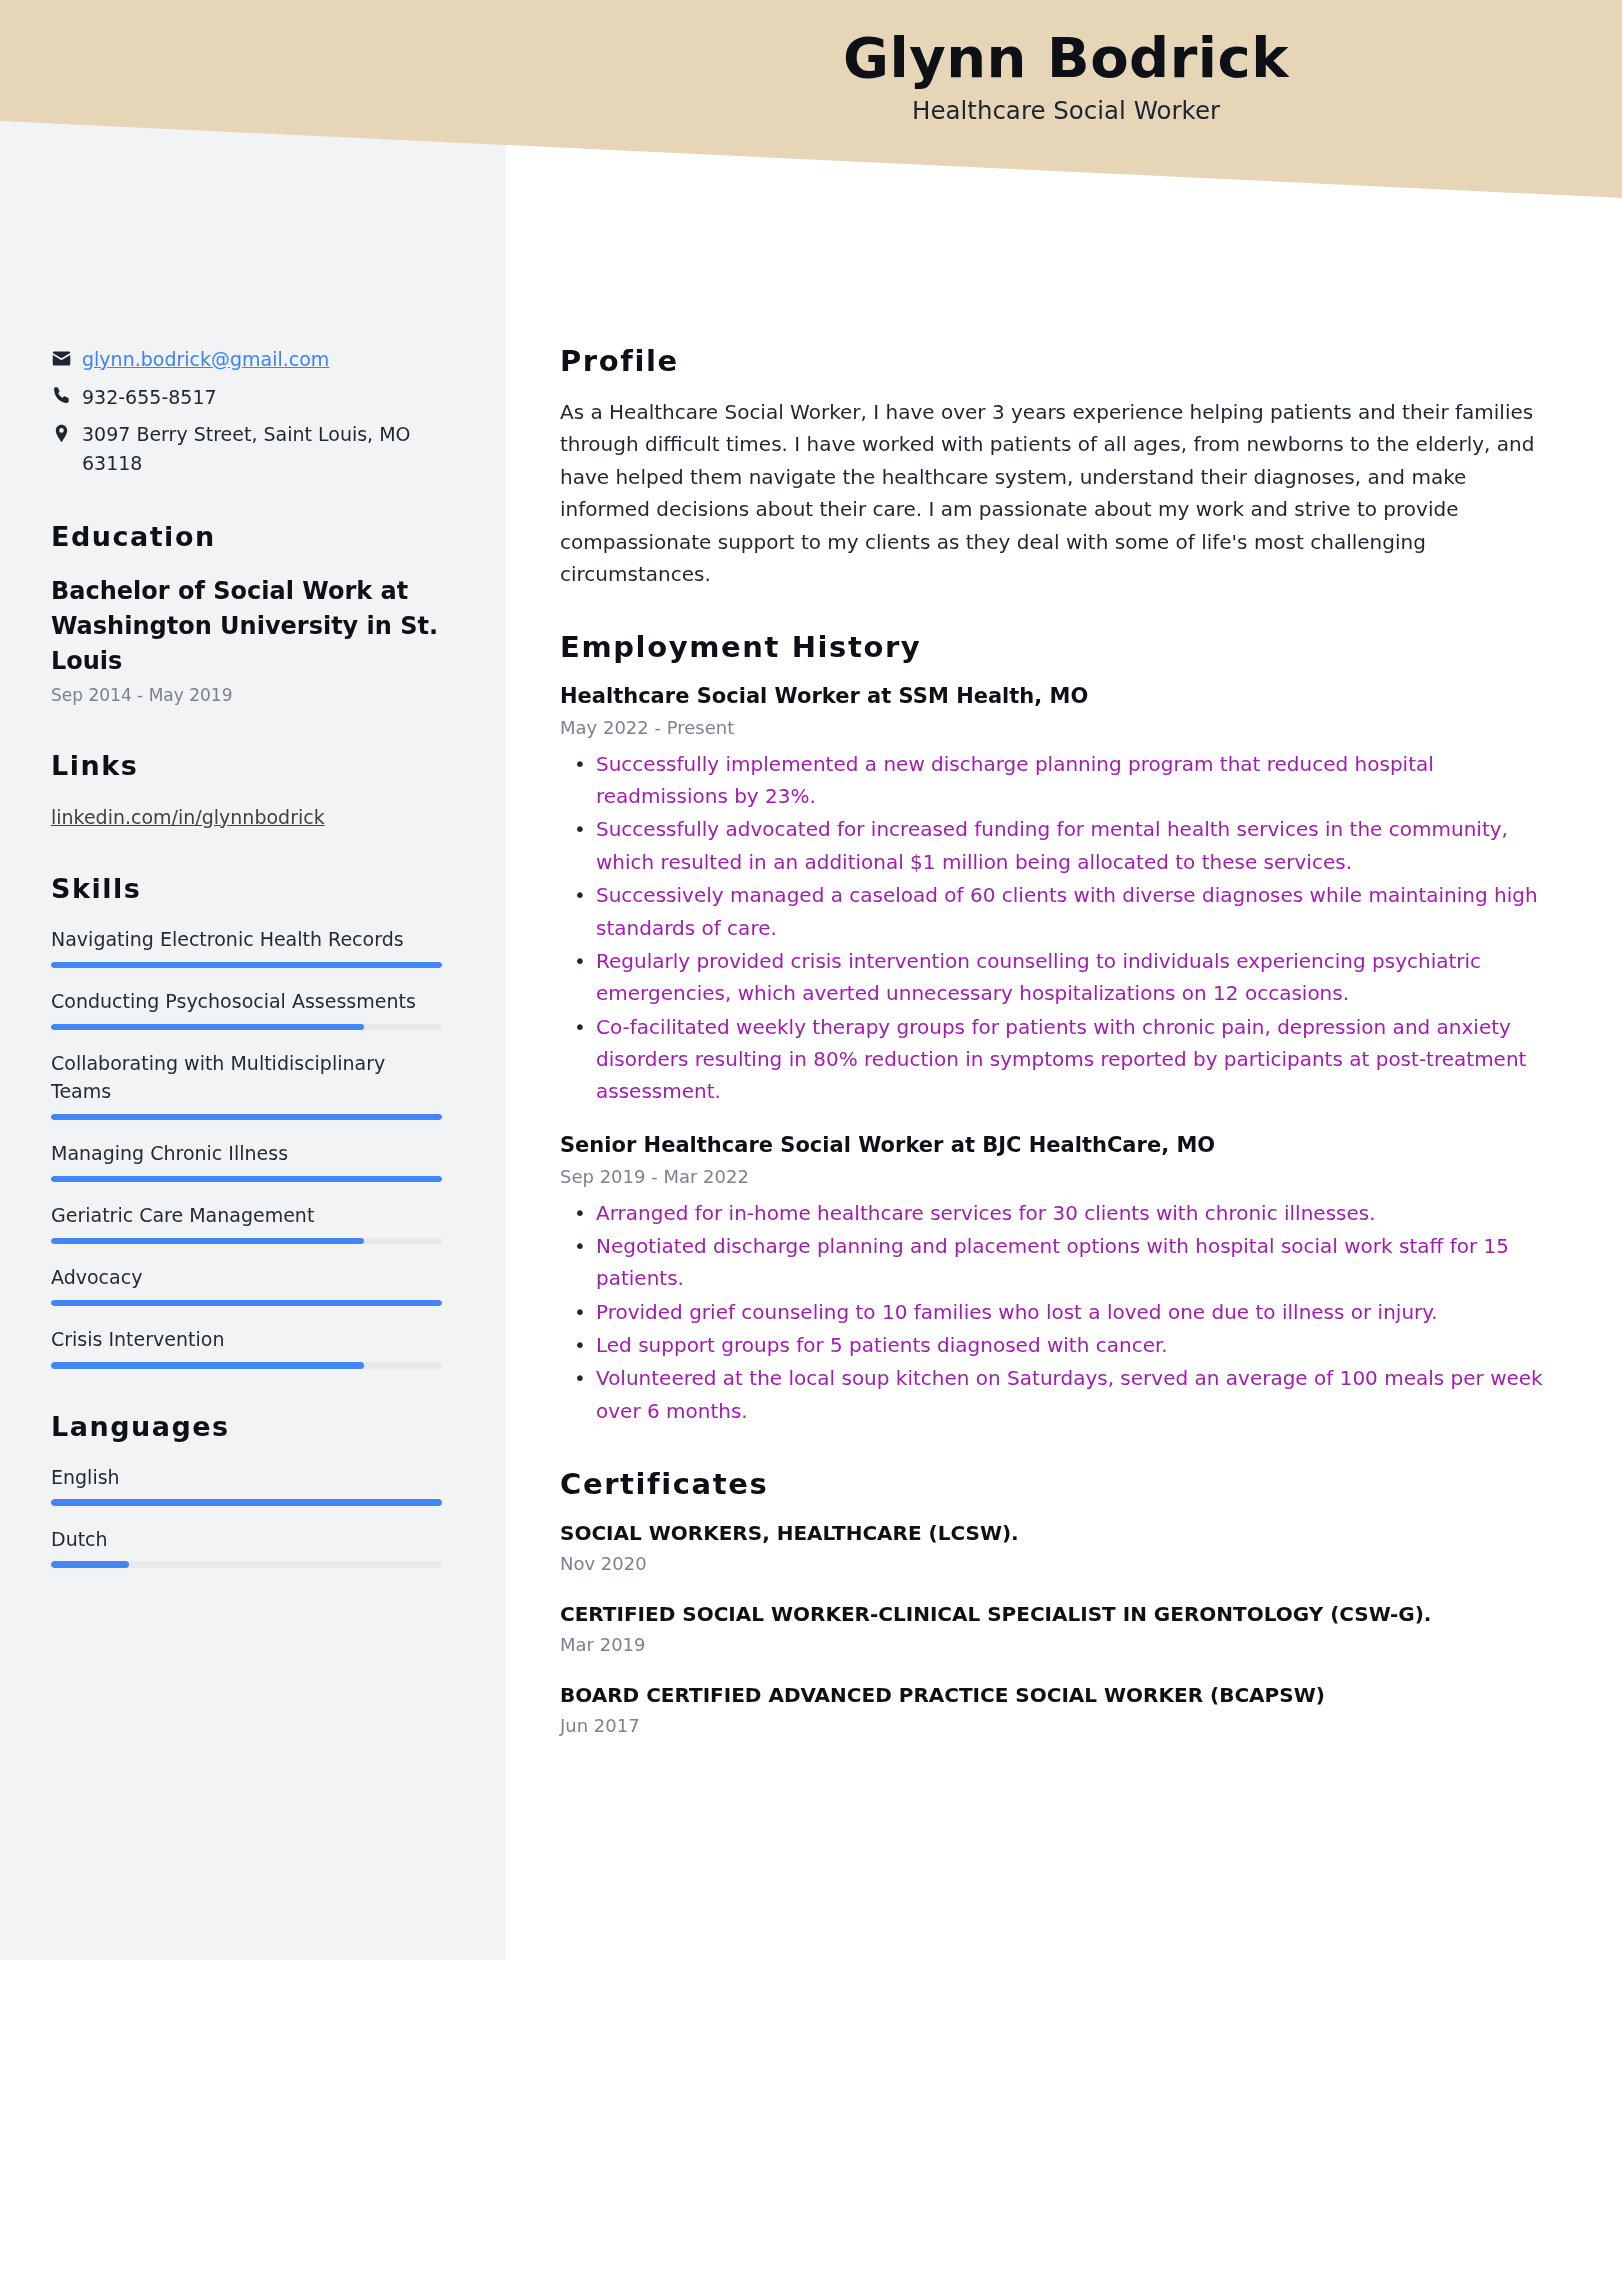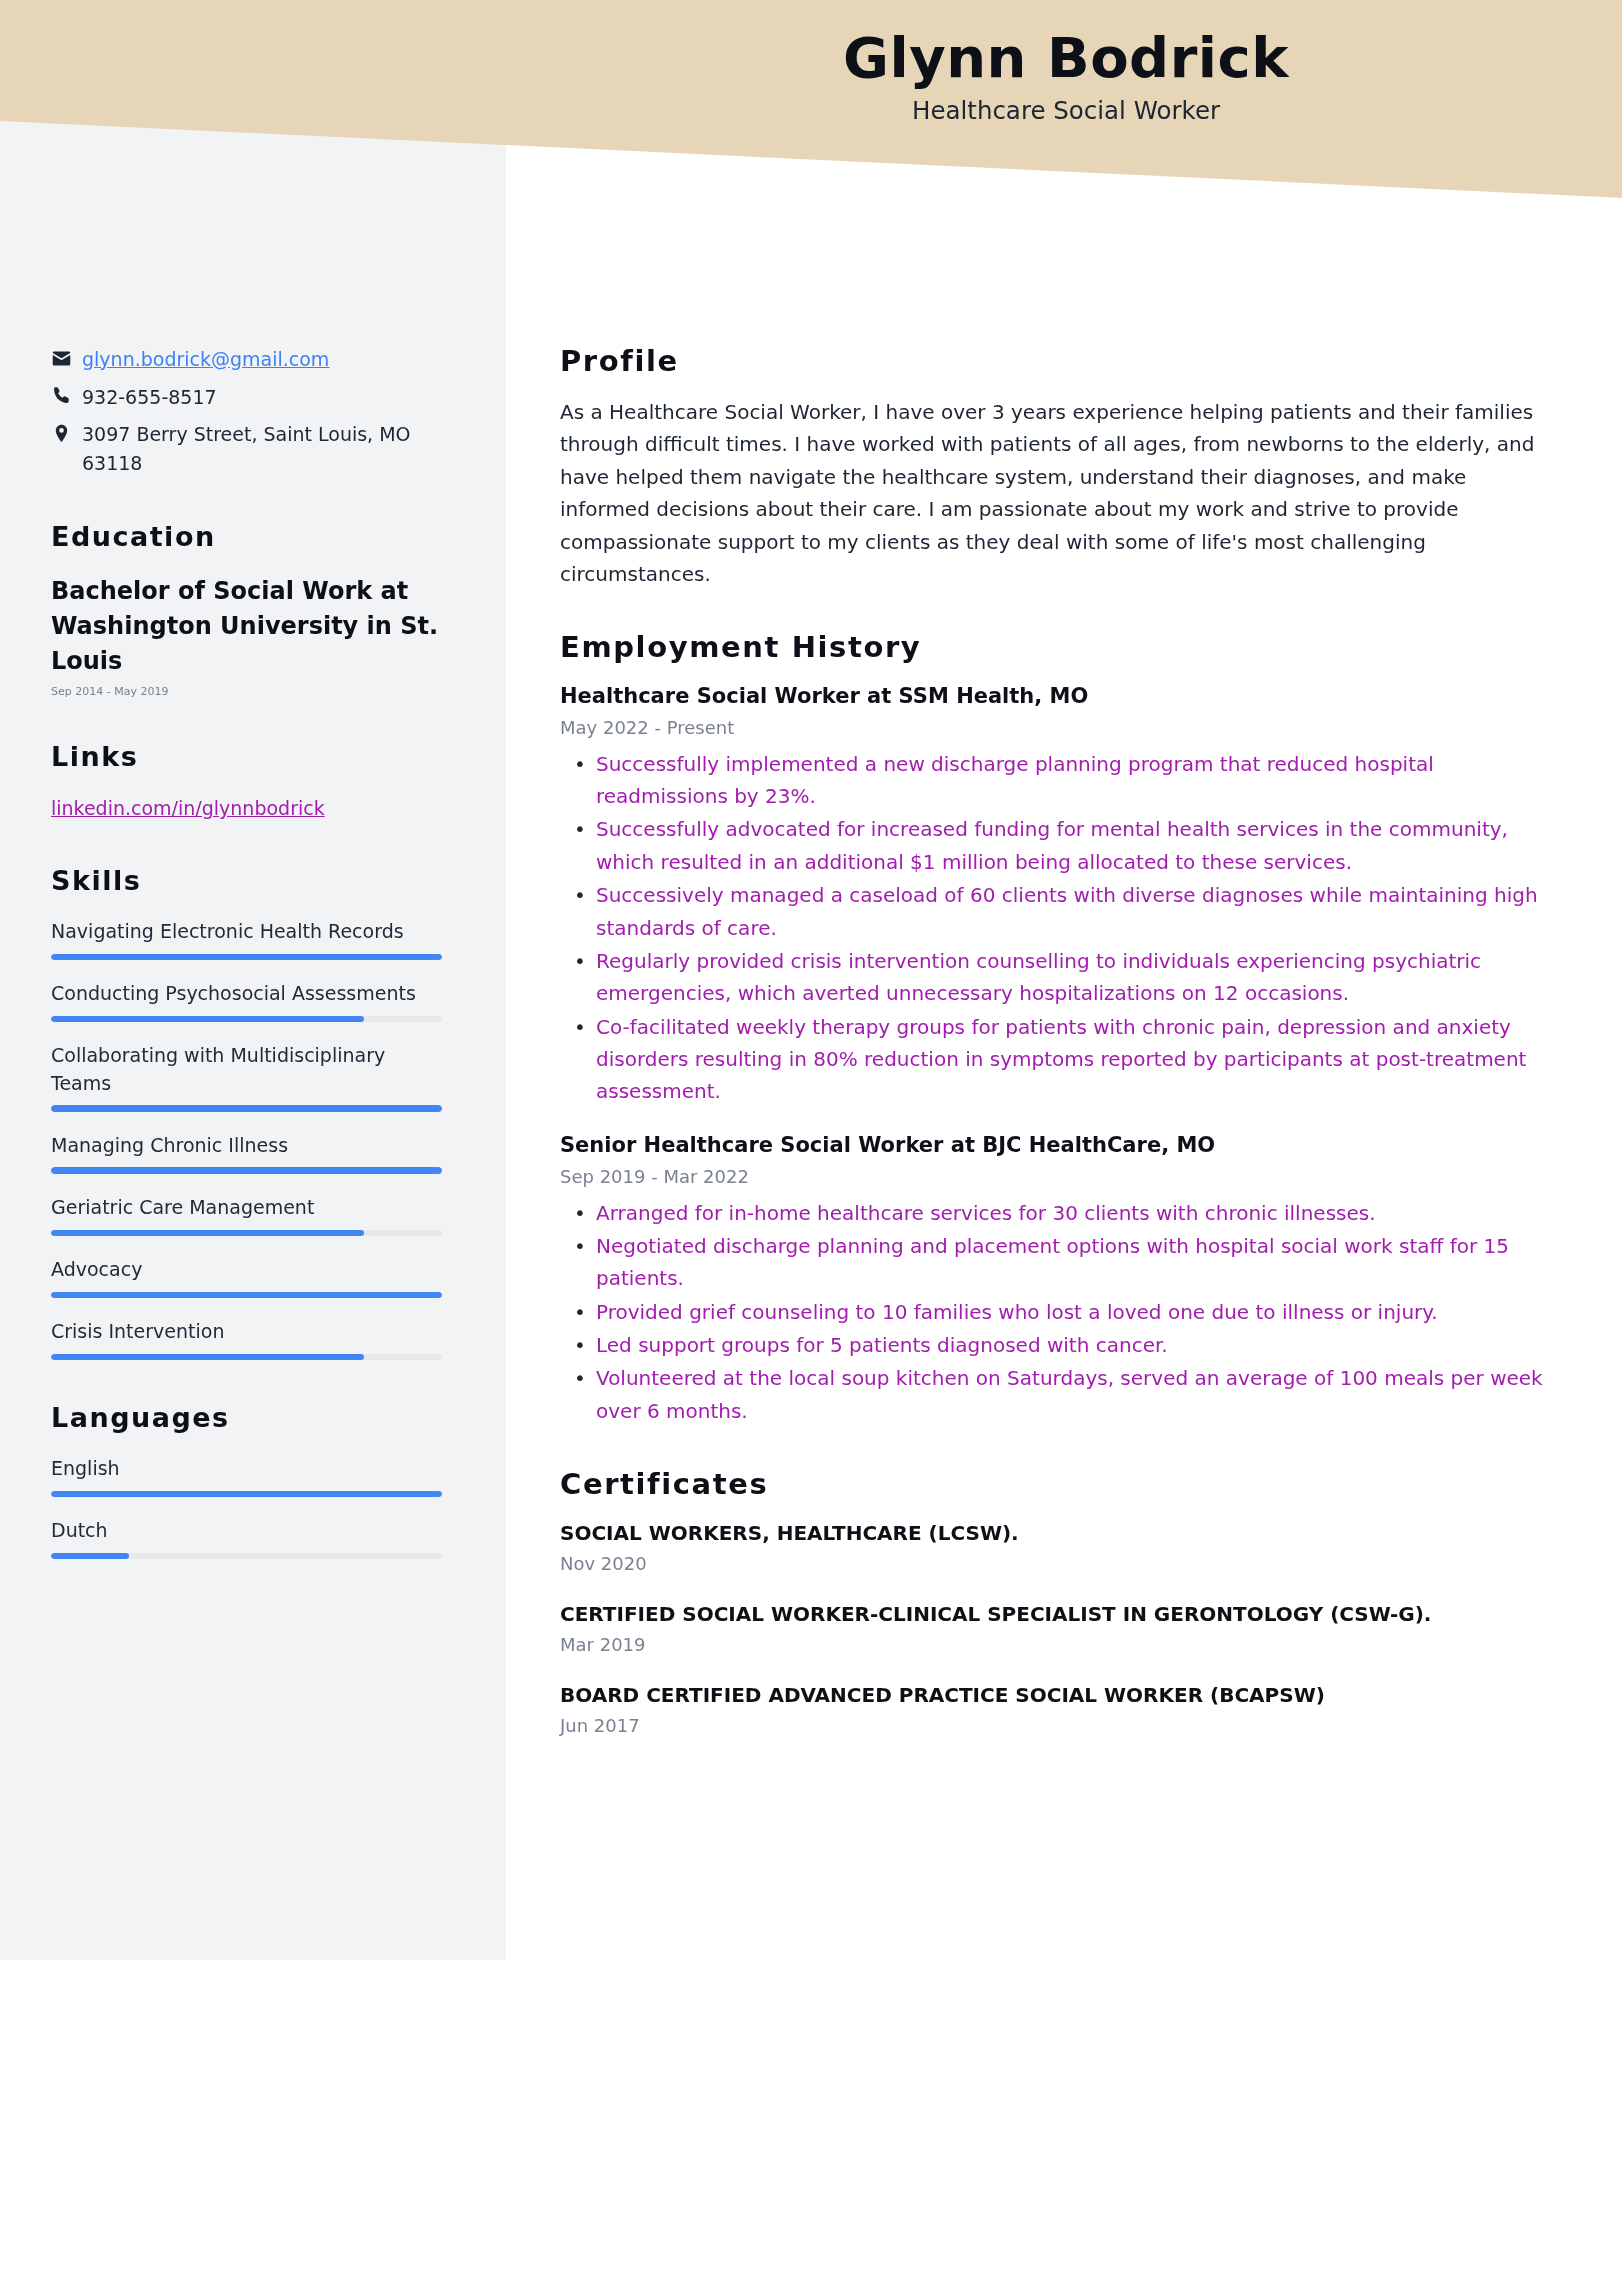"Sep 2014 - May 2019" .edu-date { font-size: 11px -> 17px }
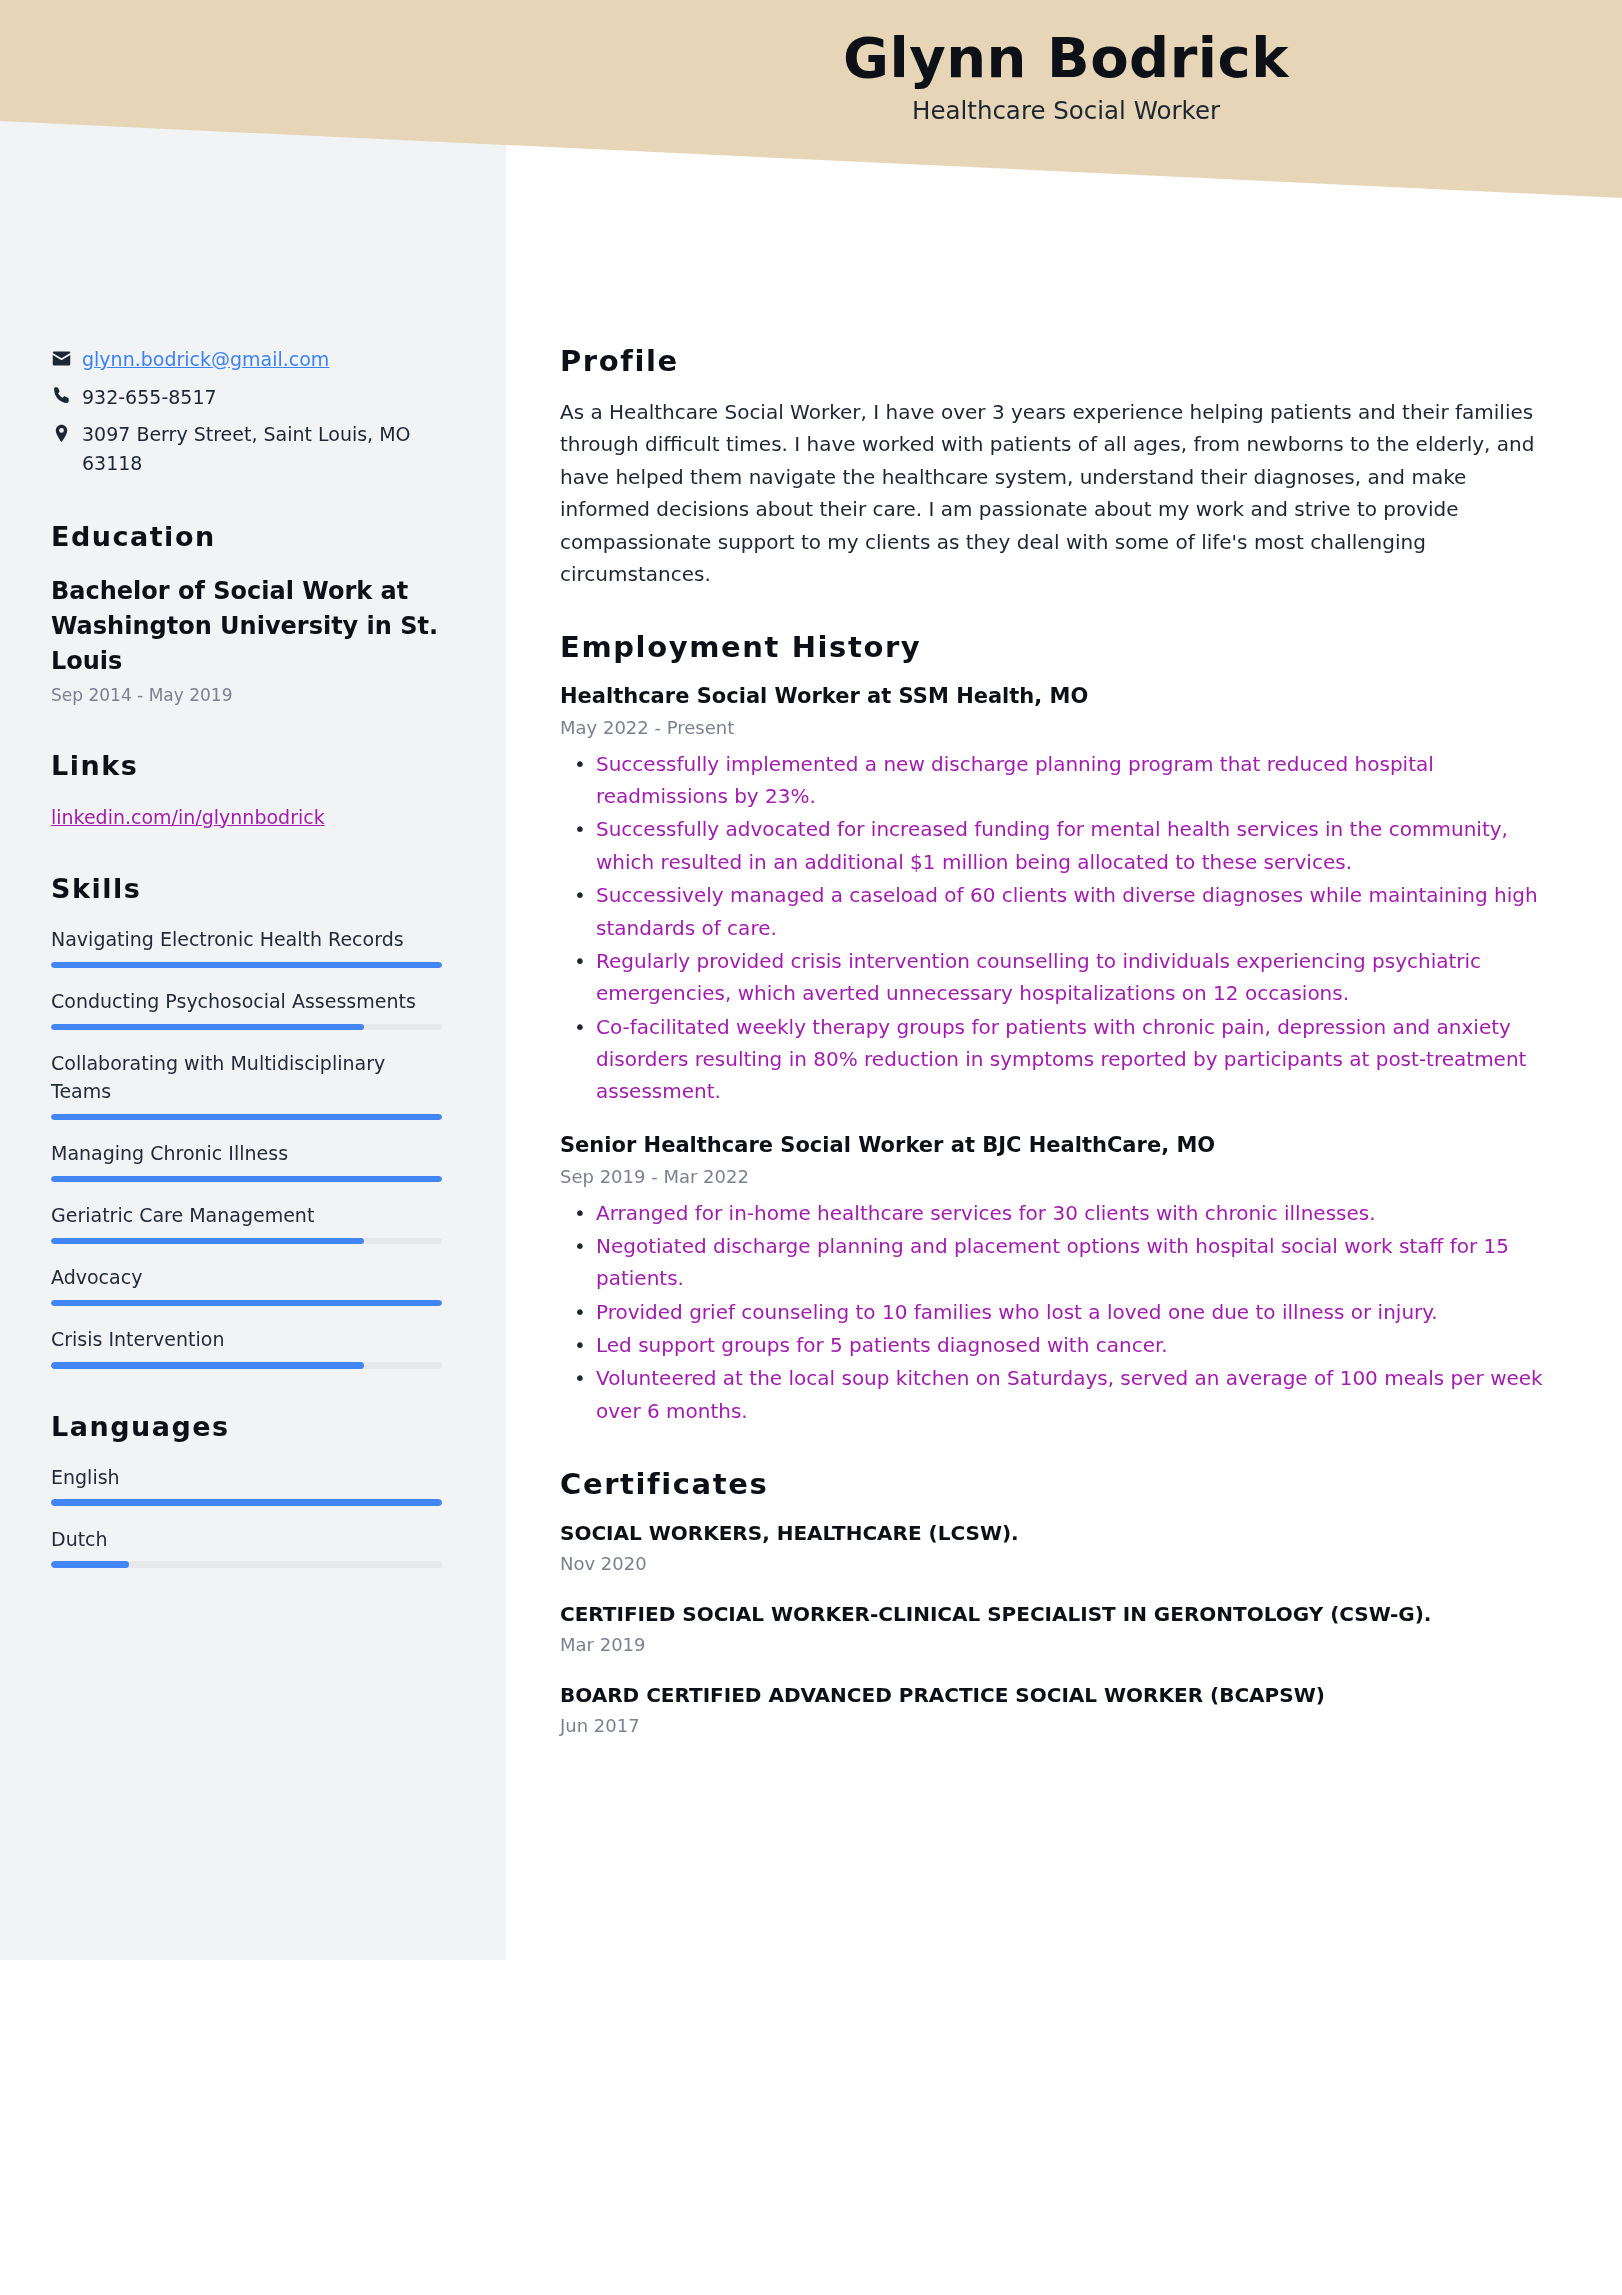"linkedin.com/in/glynnbodrick" .link-item { color: #a21caf -> #404040 }
